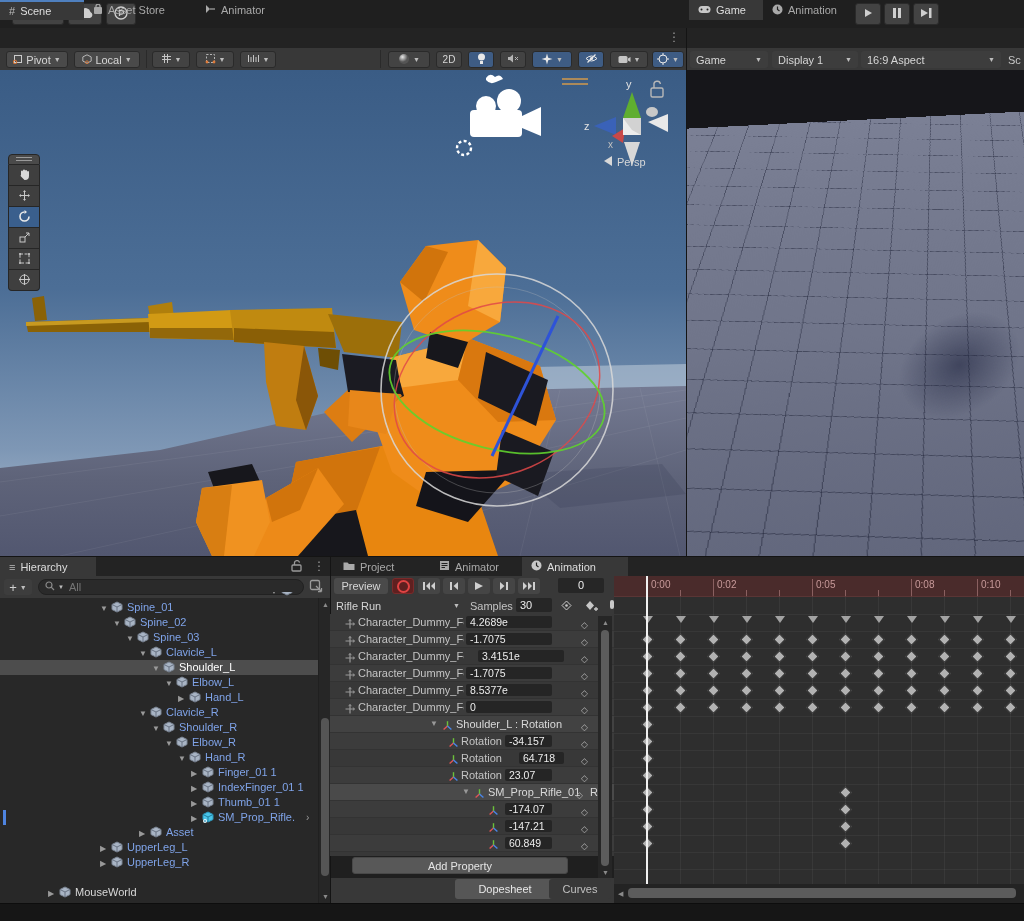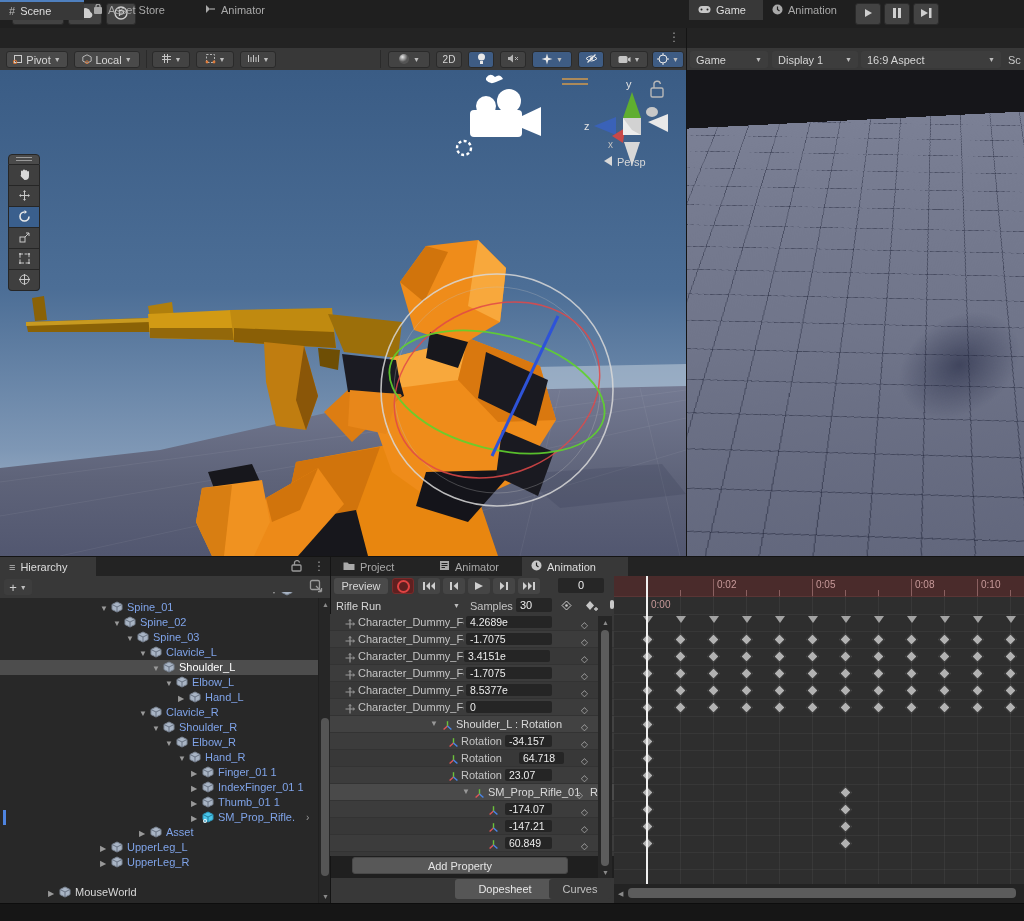"All" div.abs { html: none -> <div> <span><svg> <circle></circle> <path></path> </svg></span> <span>▼</span> <input> </div> }
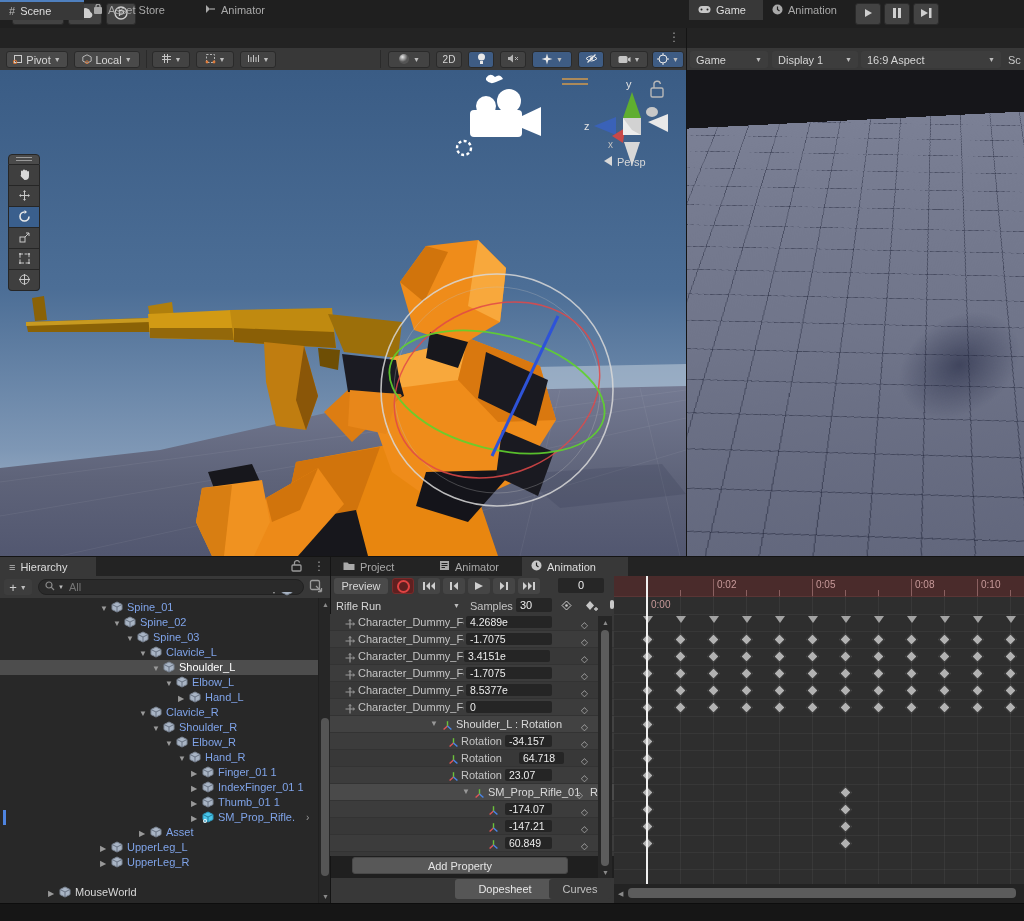"0:00" span.rl { margin-top: 20px -> none }
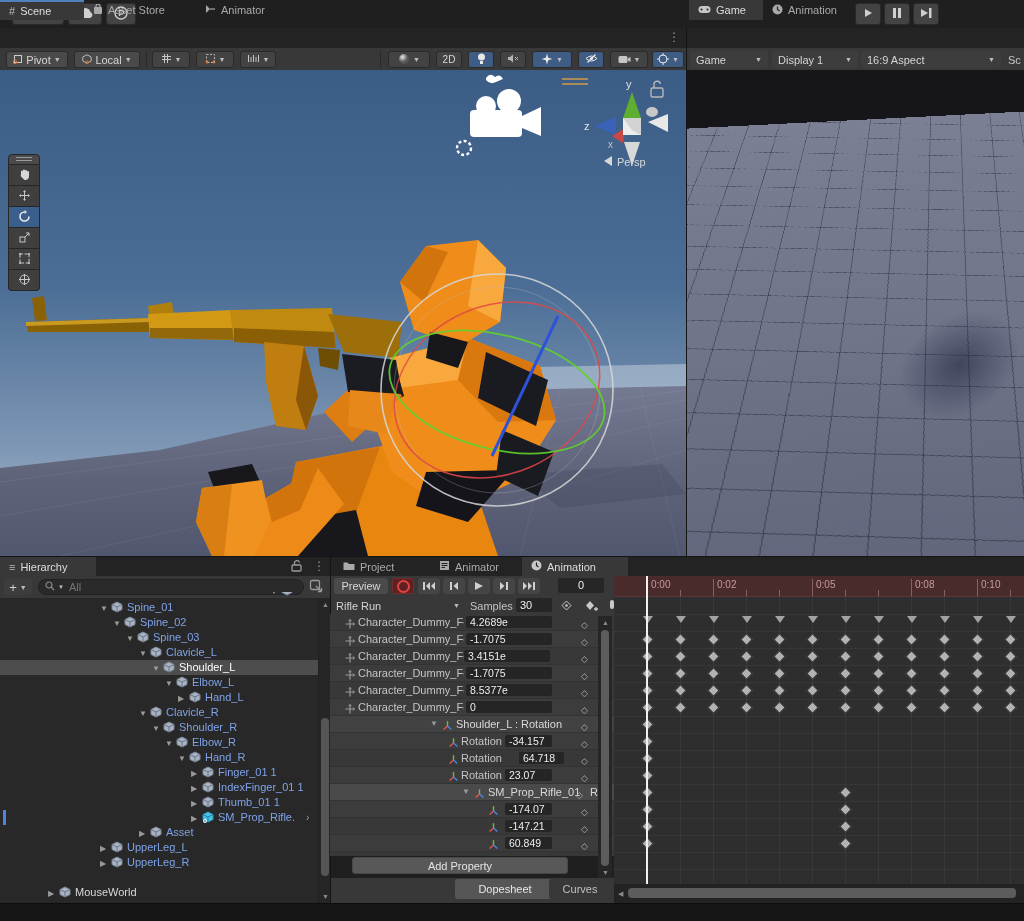"3.4151e" span.fld { left: 134px -> 148px }
